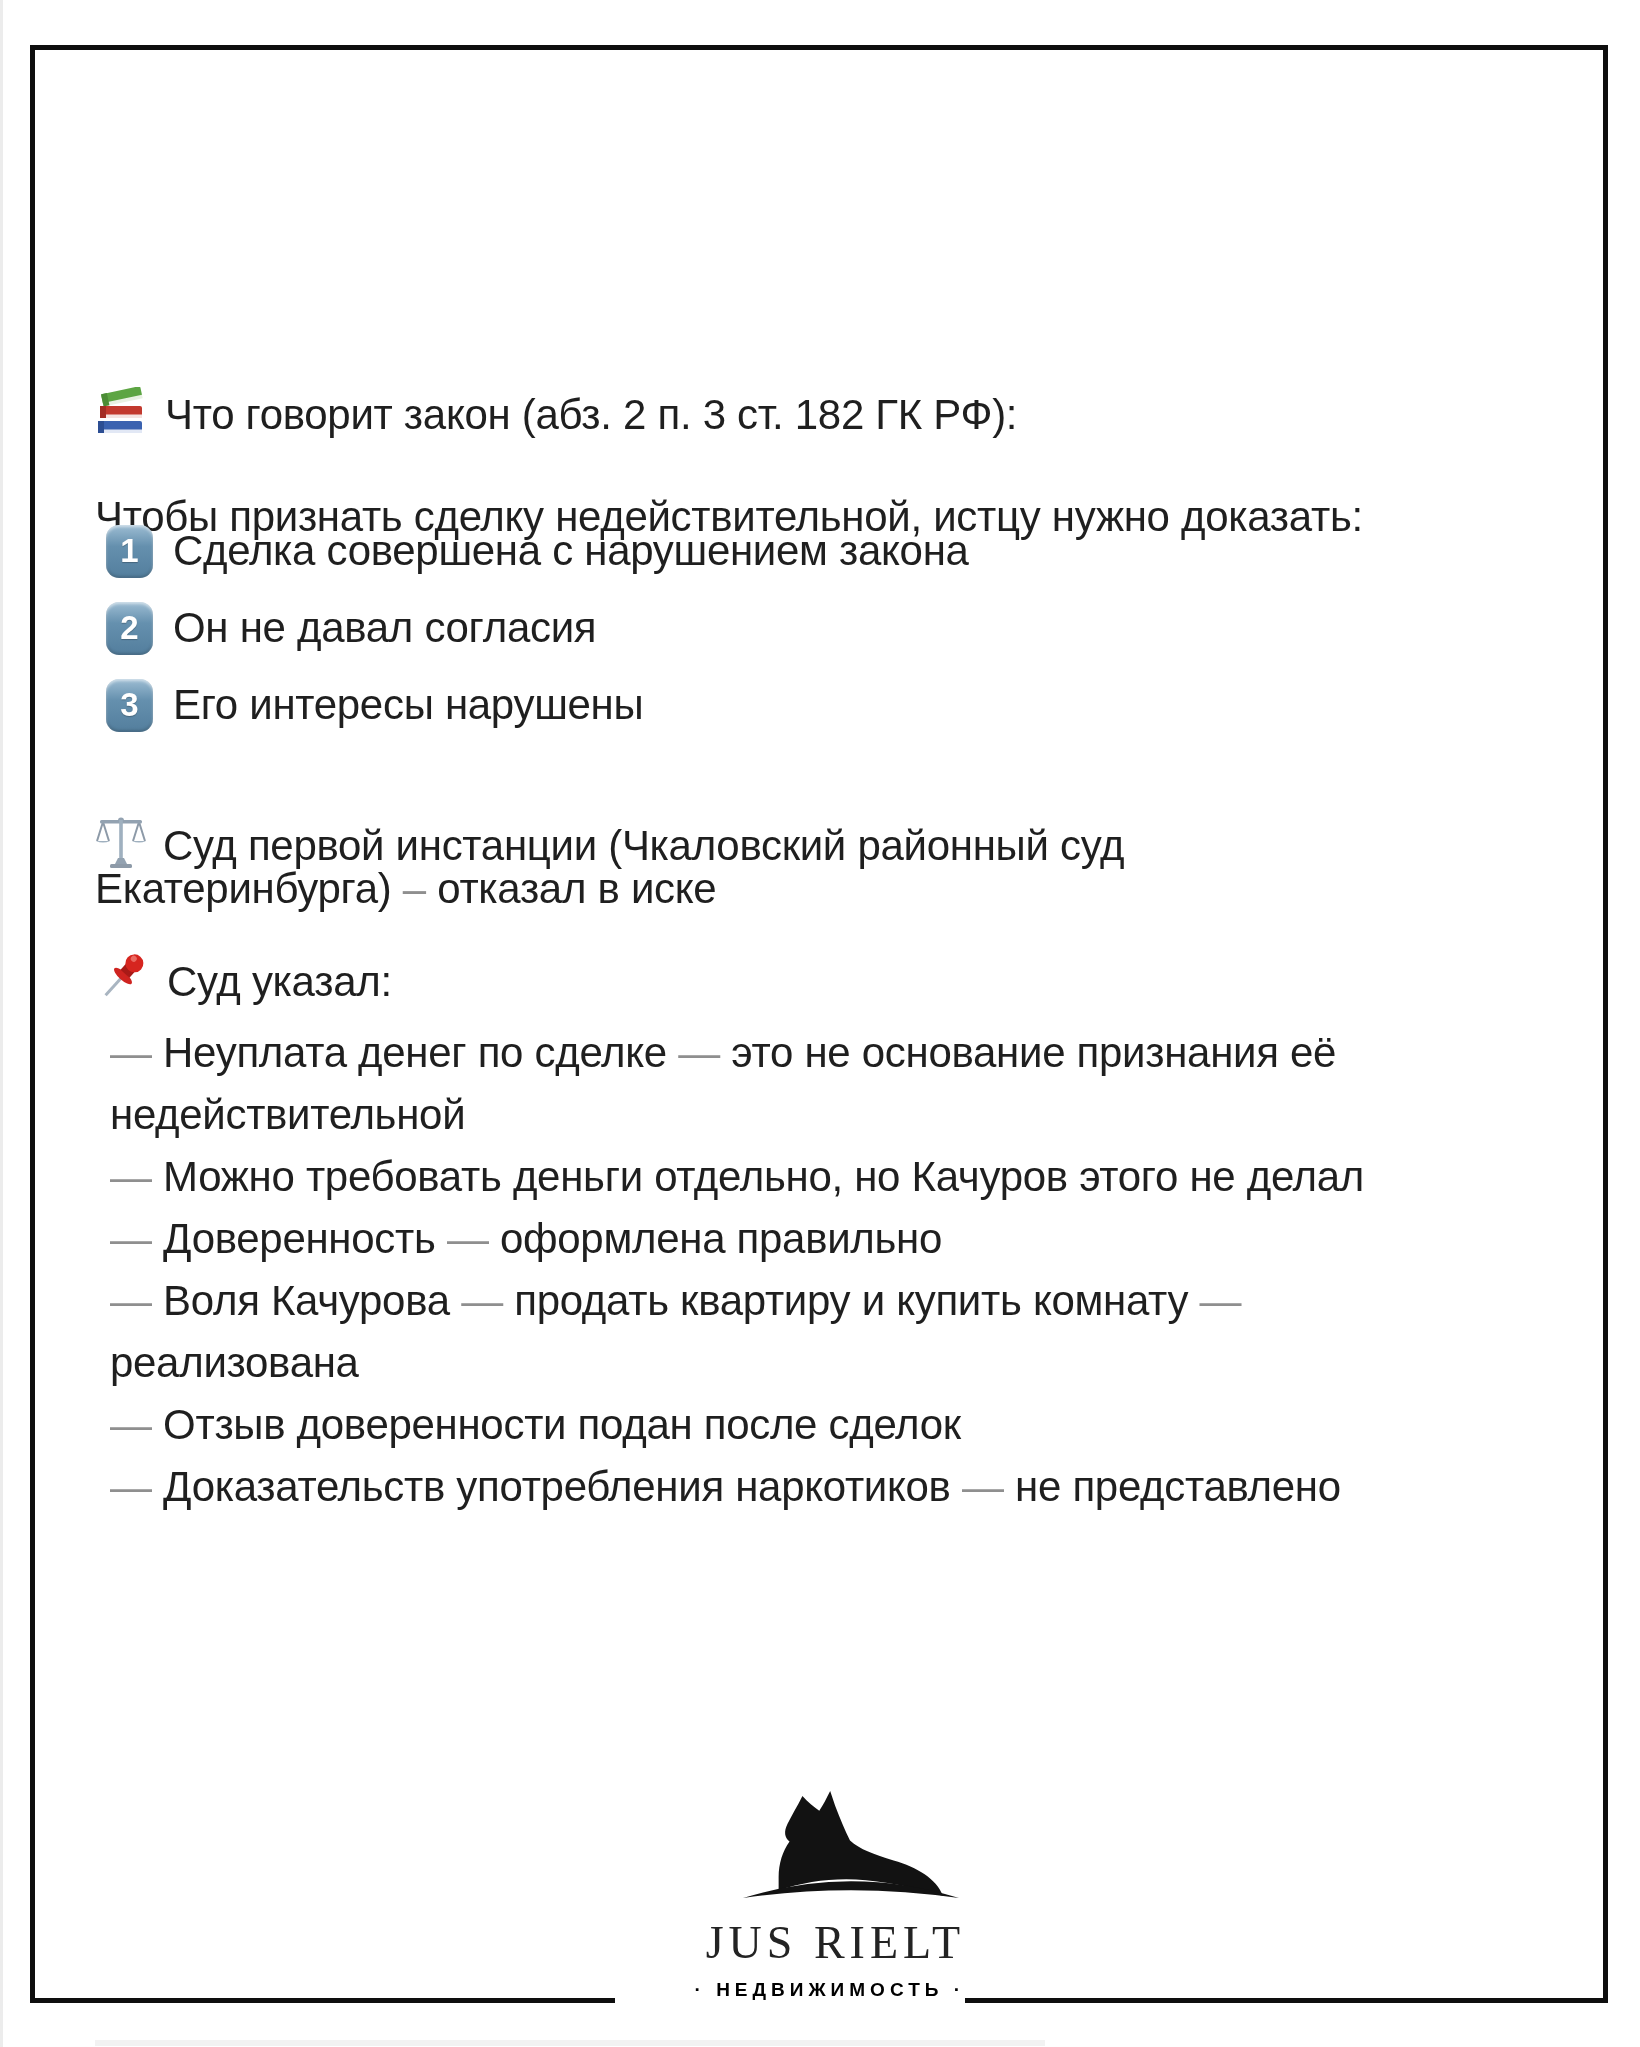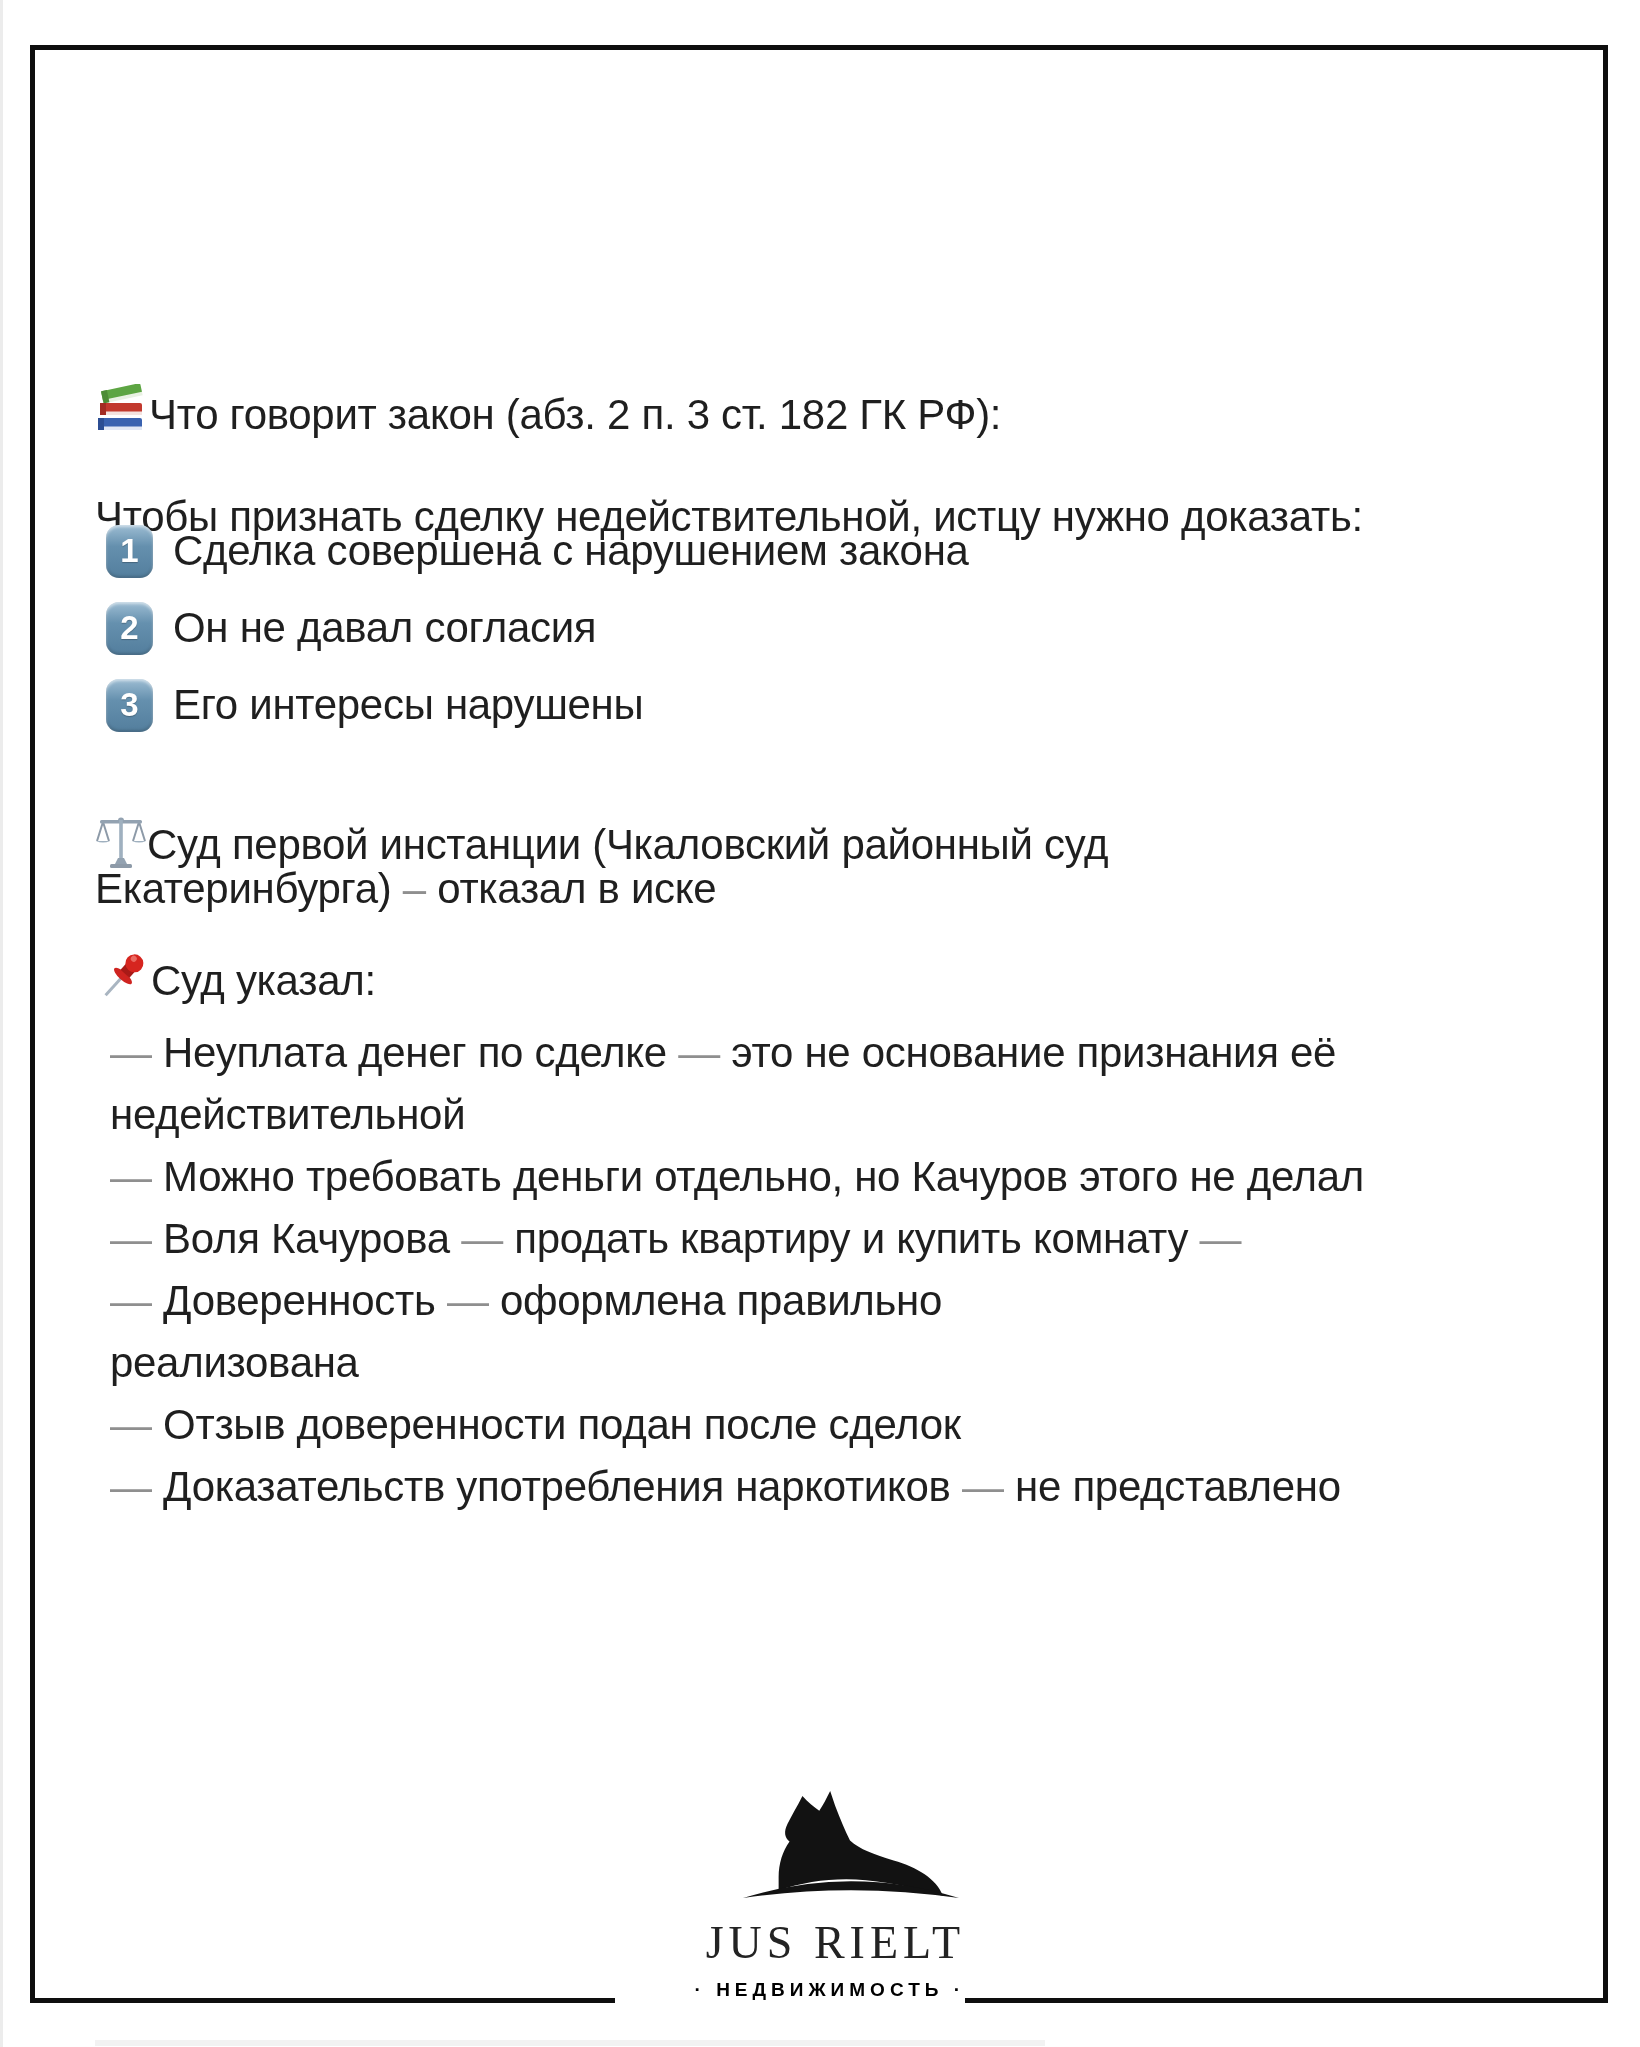"Что говорит закон (абз. 2" .row { align-items: flex-start -> center; gap: none -> 16px }
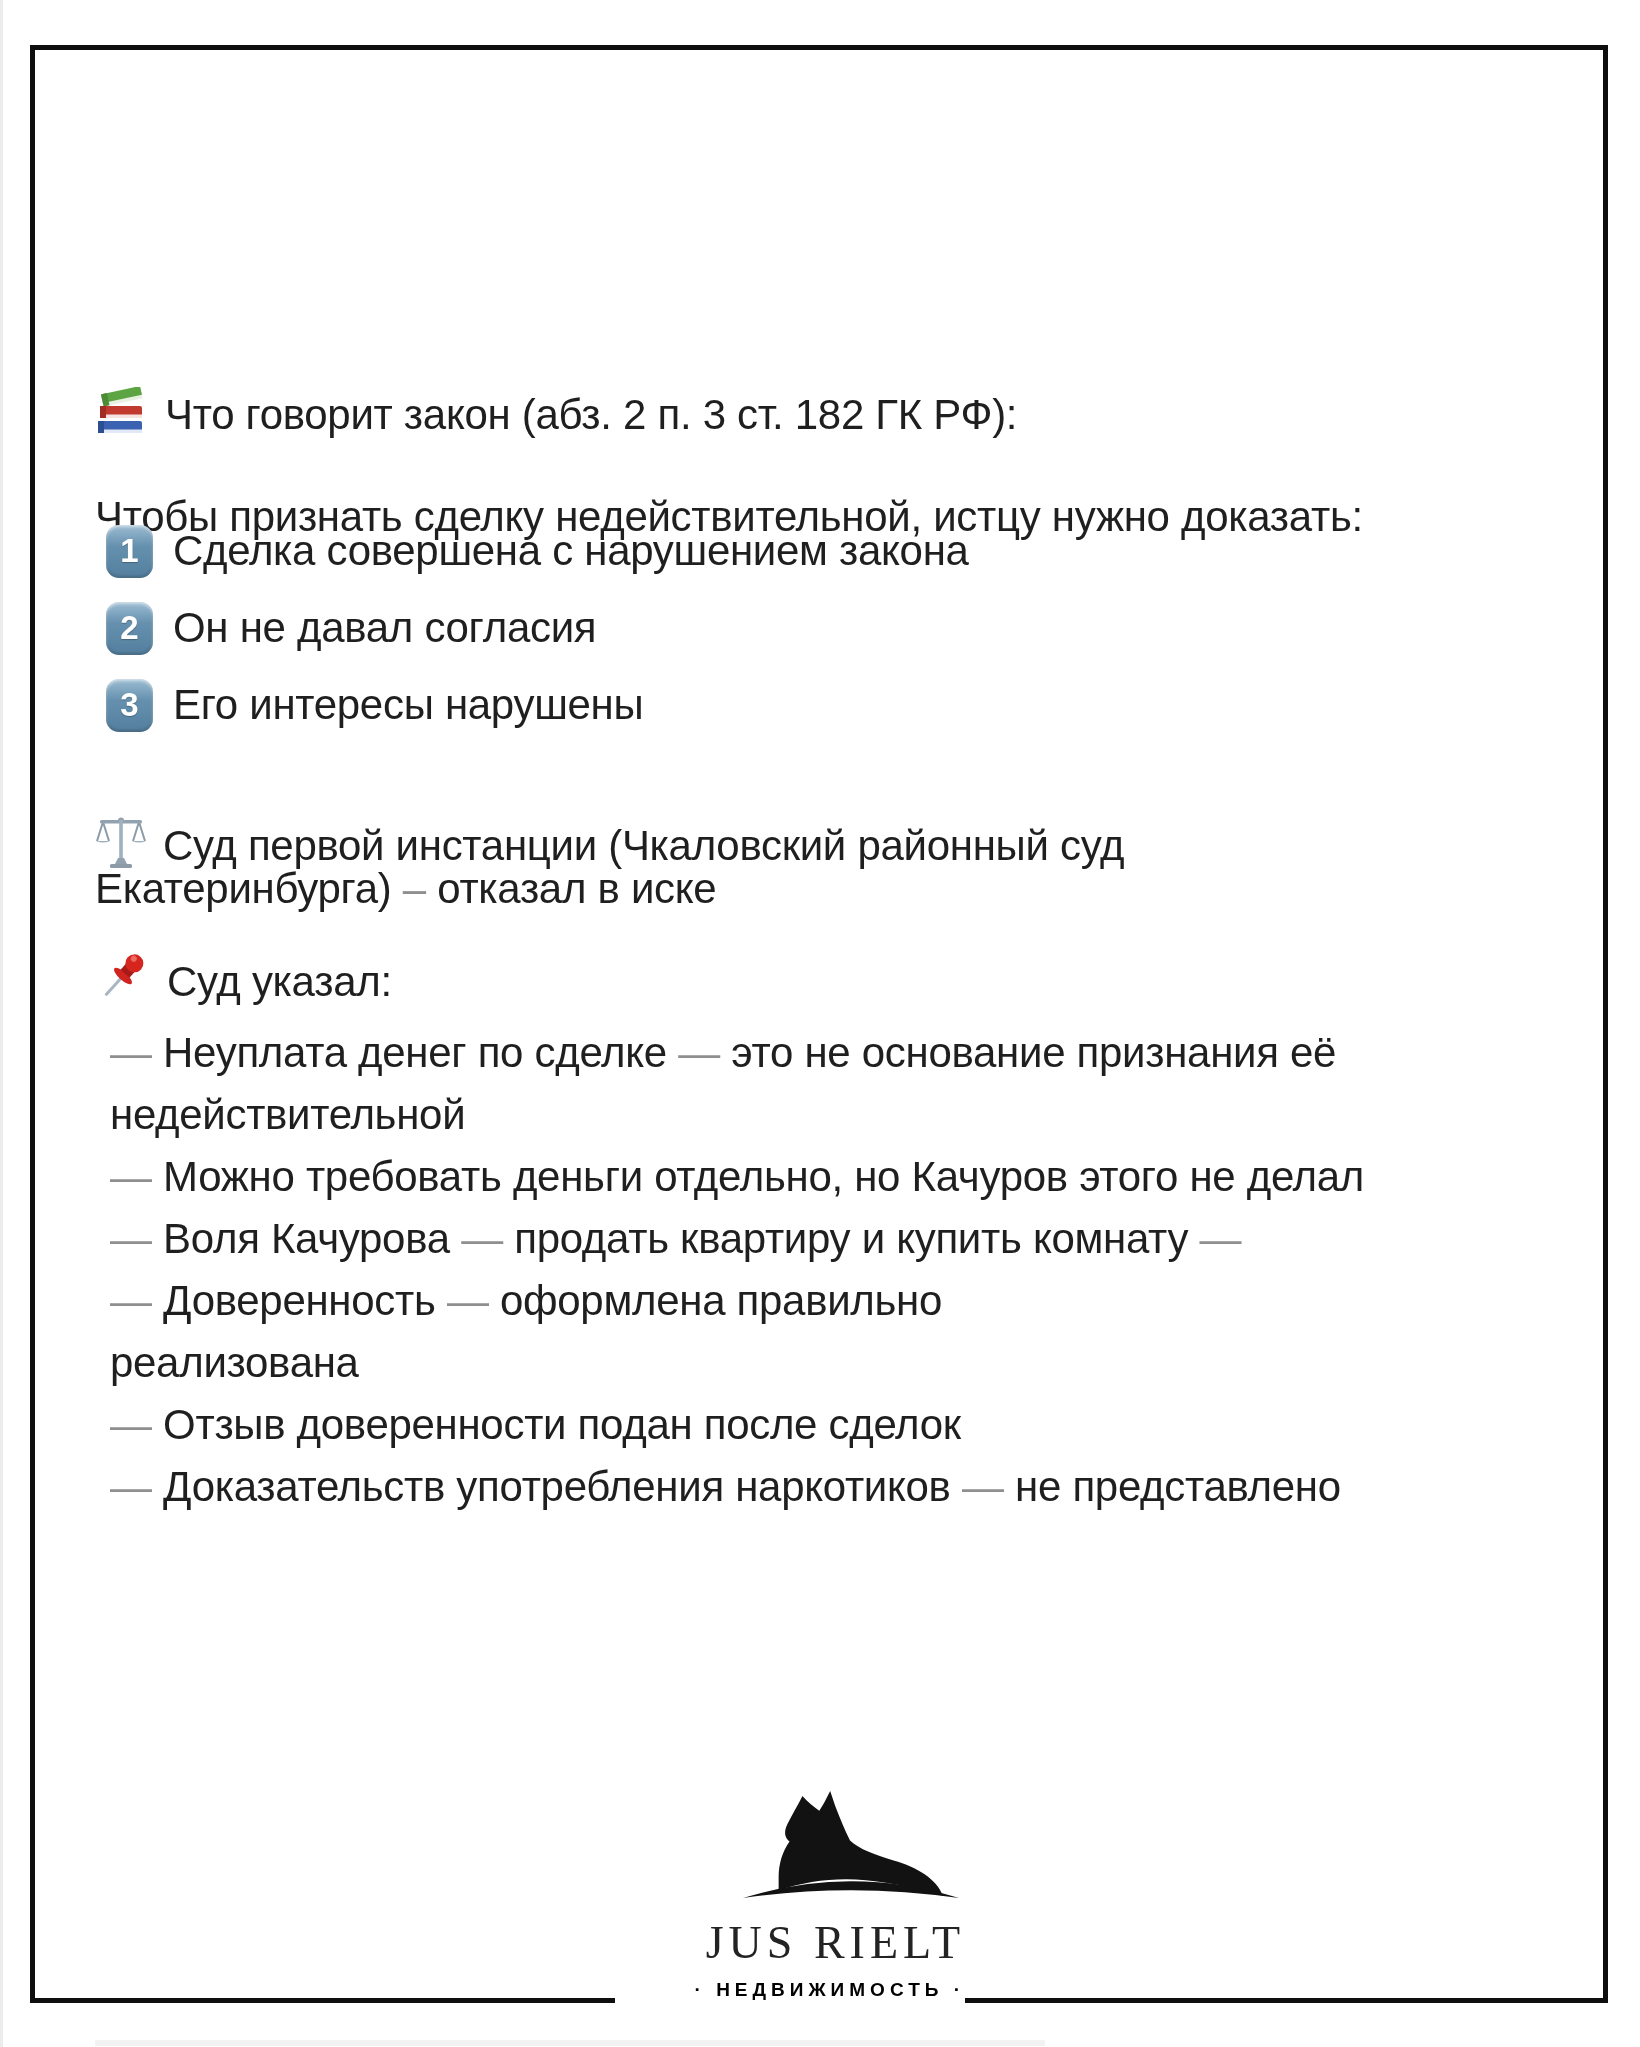"— Воля Качурова — продать" span.txt { order: before "— Доверенность — оформлена правильно" -> after "— Доверенность — оформлена правильно" }
